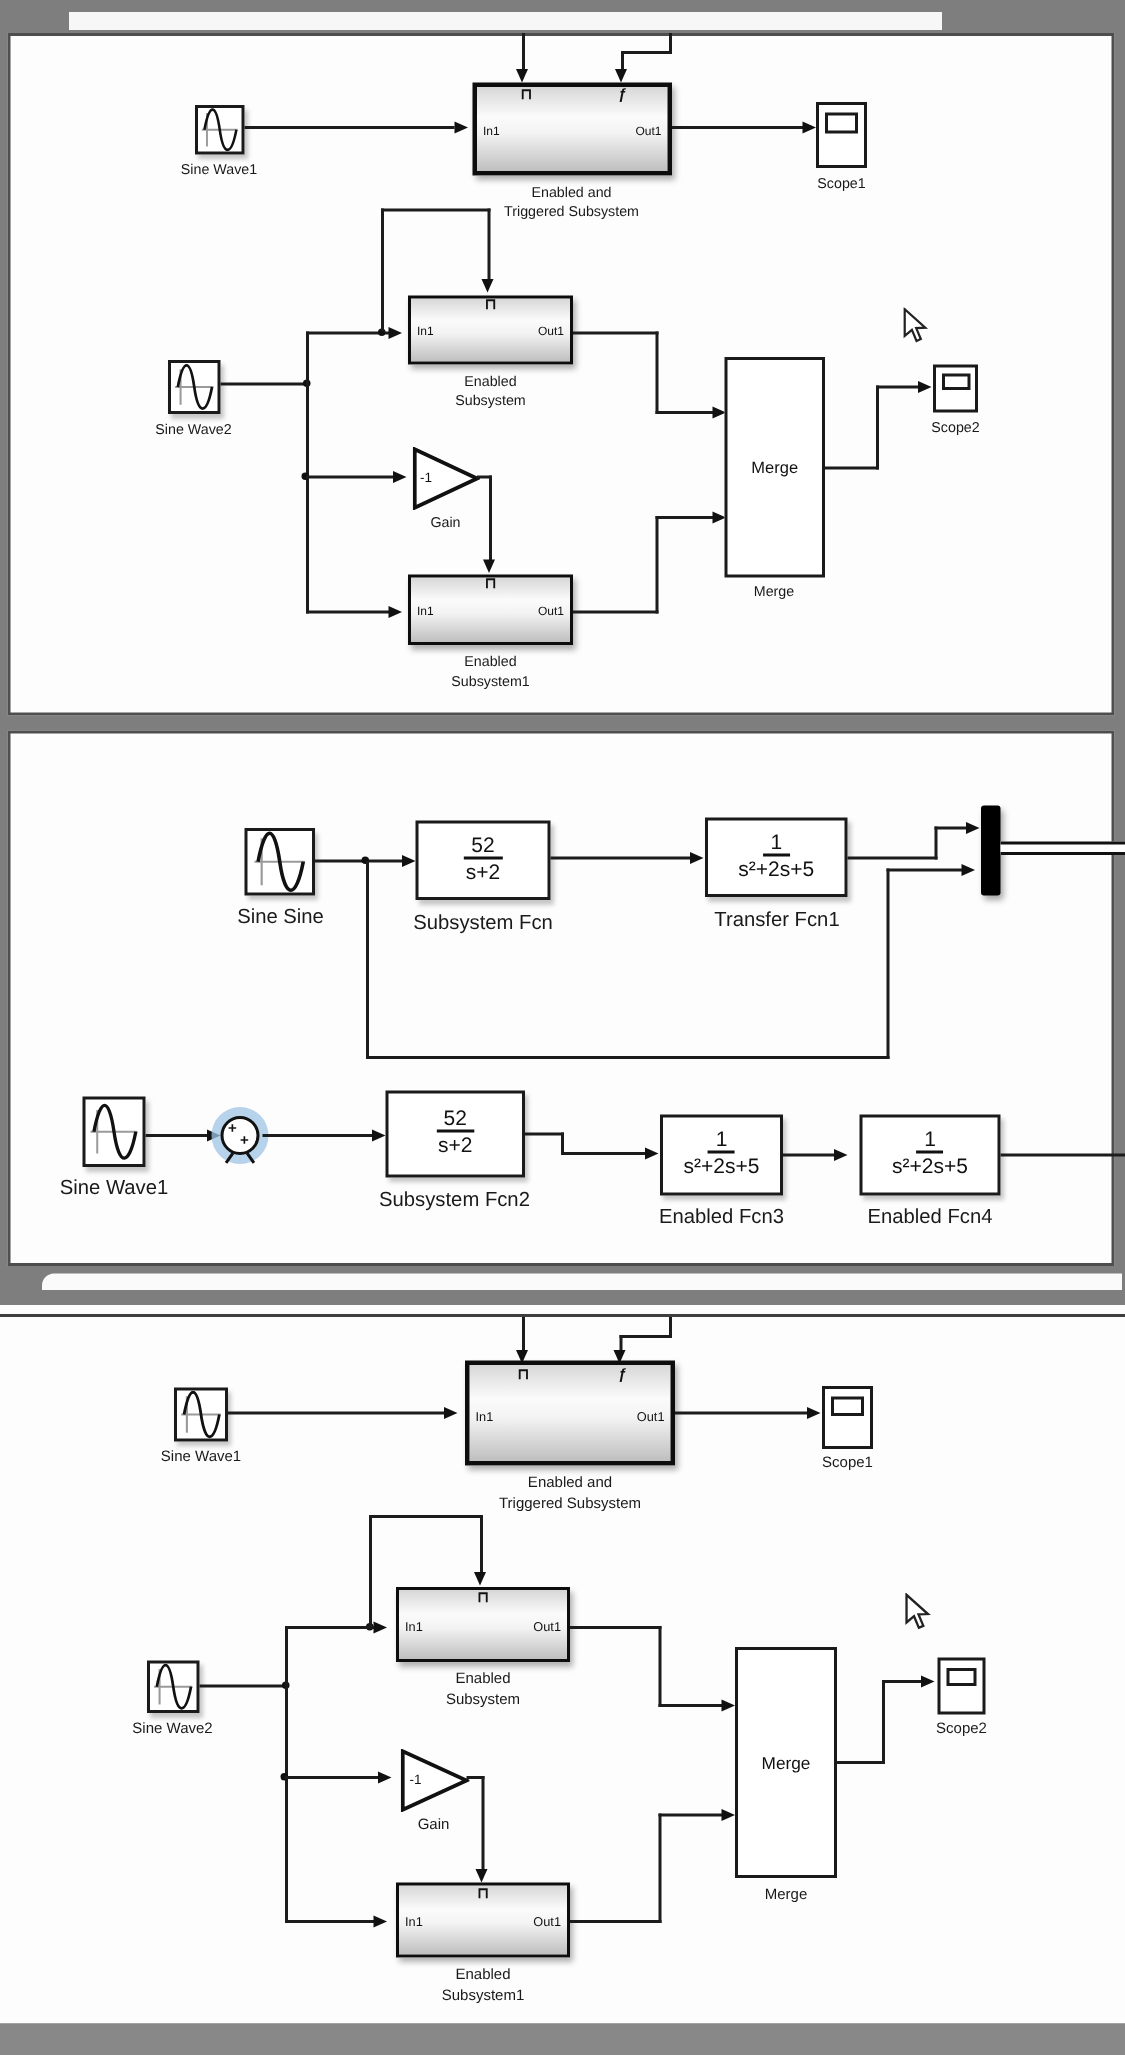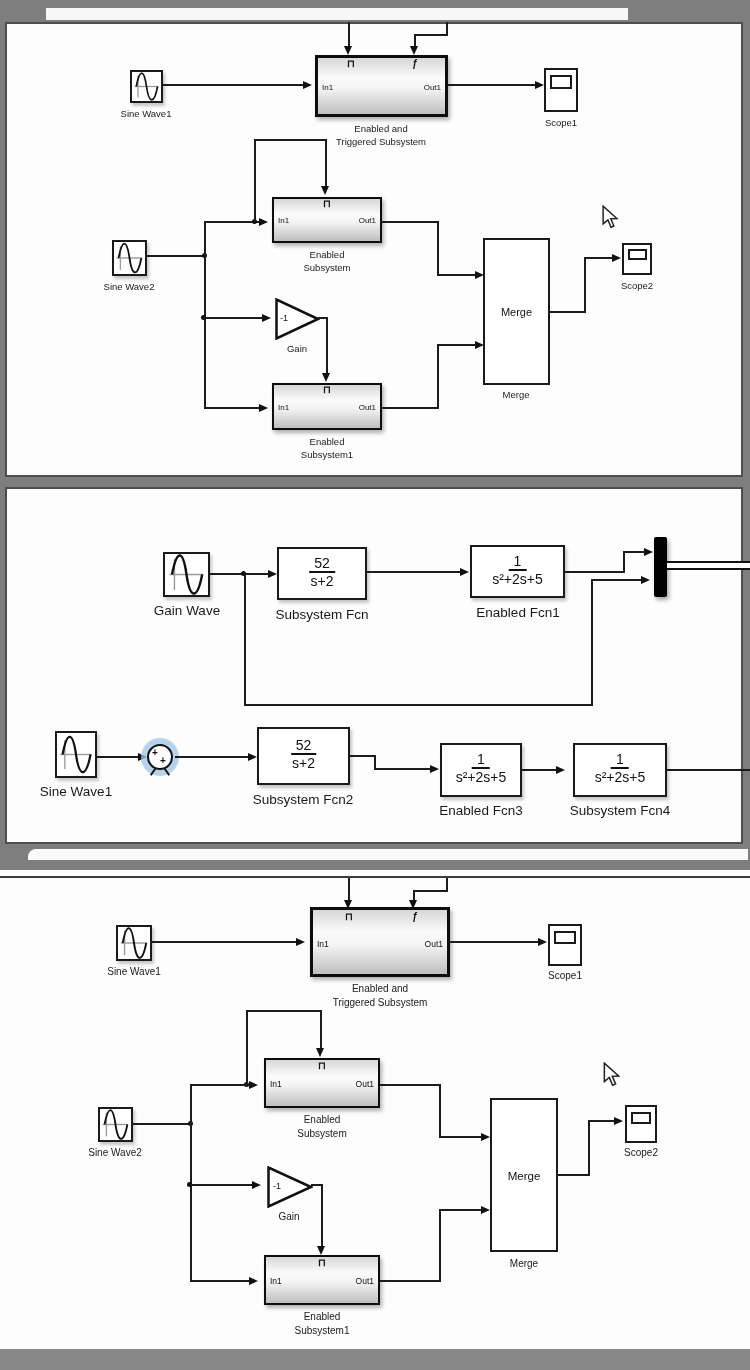"Gain Wave" div.lbl { text: Gain Wave -> Sine Sine }
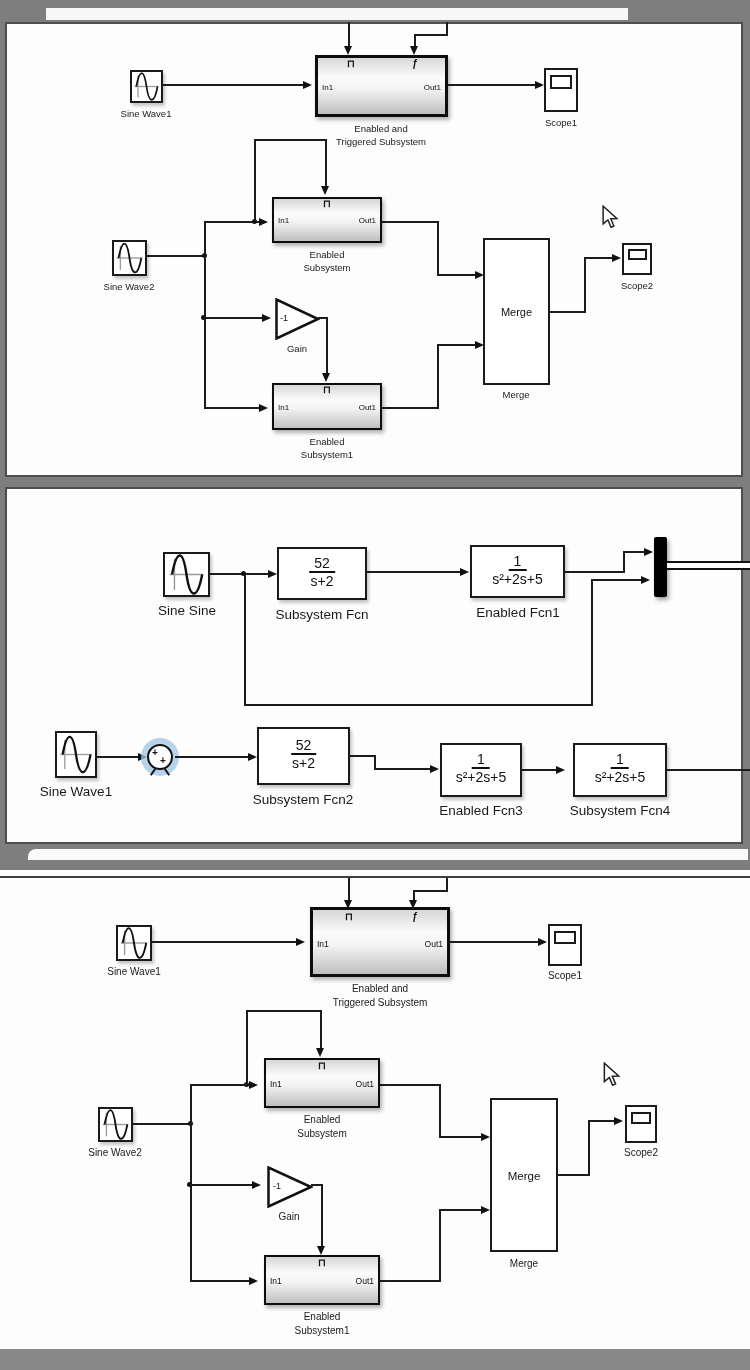"Enabled Fcn1" div.lbl { text: Enabled -> Transfer }
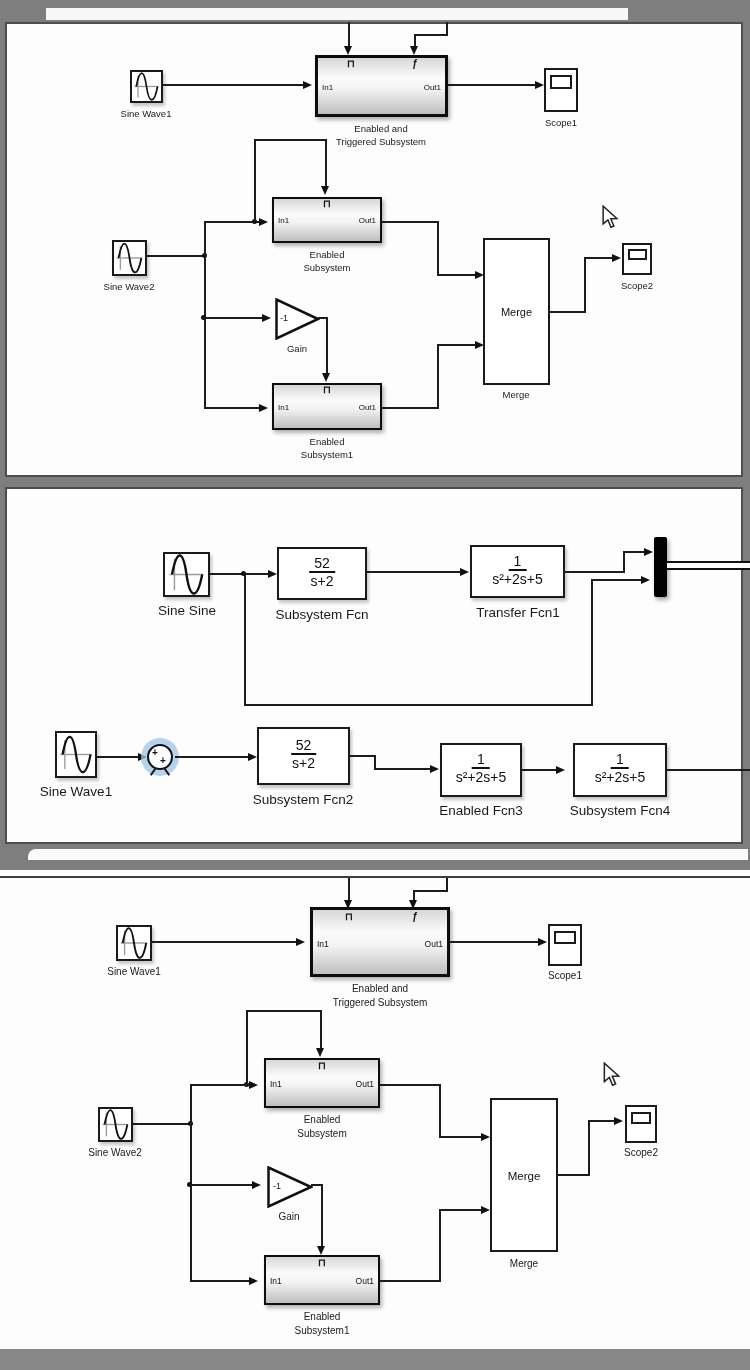"Subsystem Fcn4" div.lbl { text: Subsystem -> Enabled }
